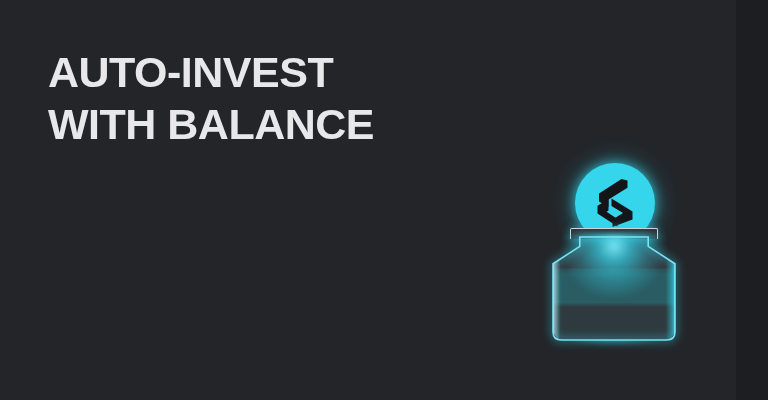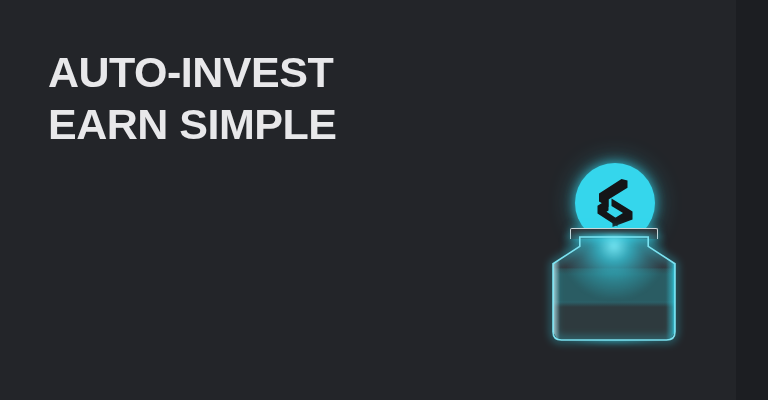"EARN SIMPLE" span.headline-line { text: EARN SIMPLE -> WITH BALANCE }
